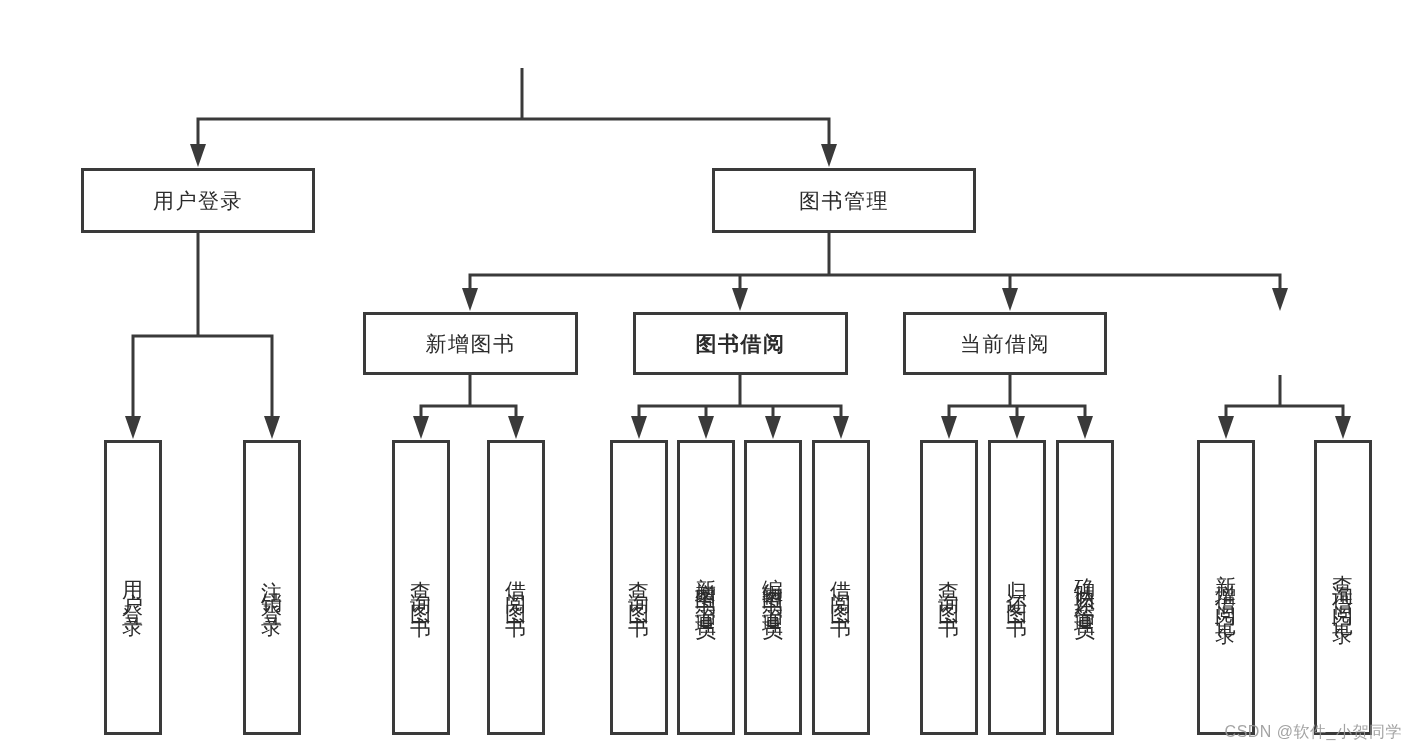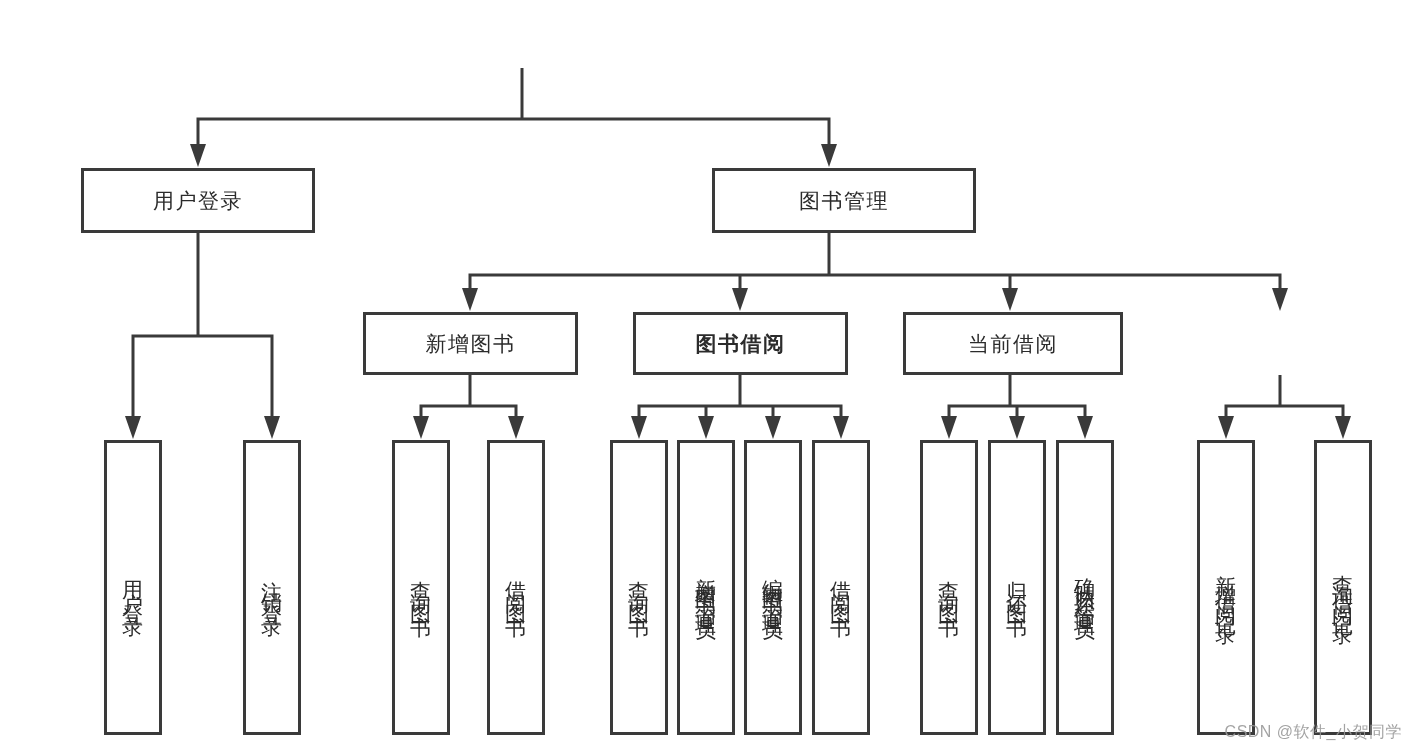"当前借阅" div.box { width: 220px -> 204px }
